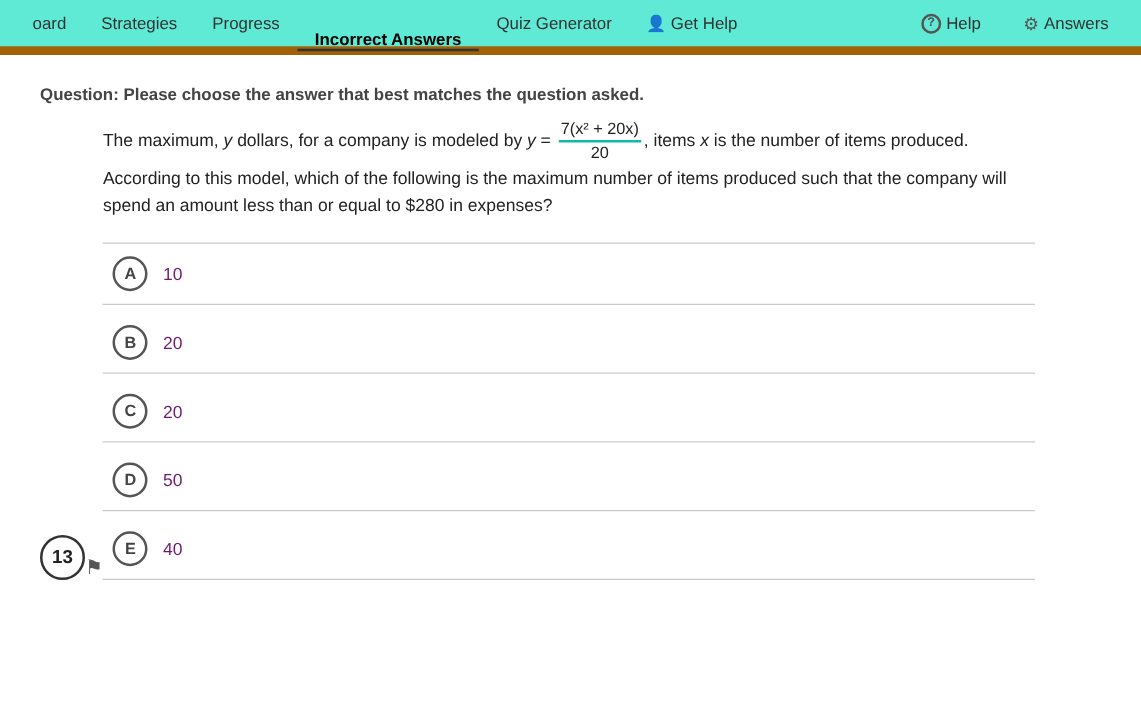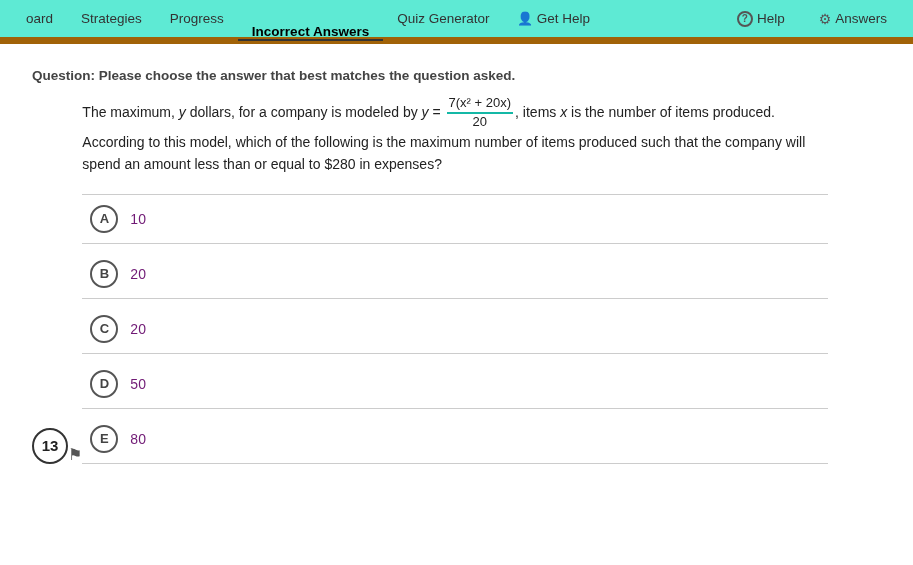"80" span.option-value { text: 80 -> 40 }
